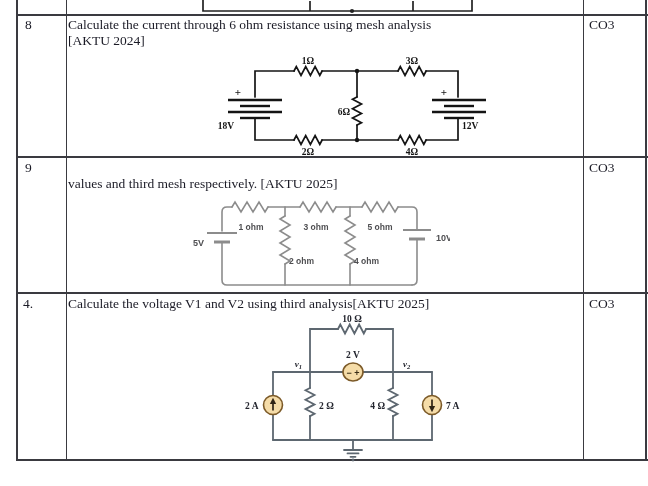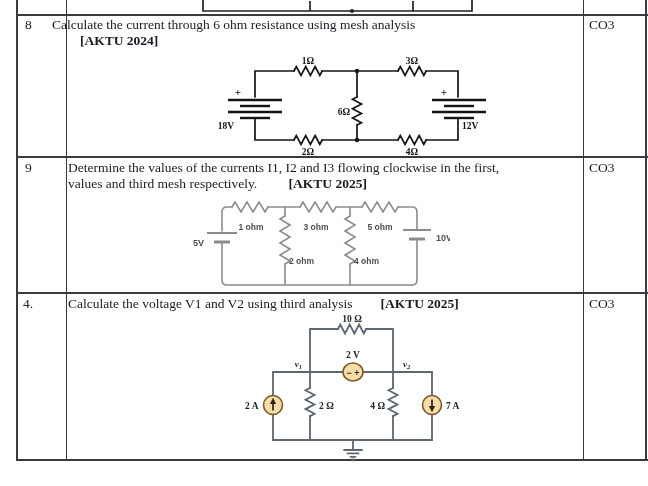"Calculate the current through 6" div.cell { left: 52px -> 68px }
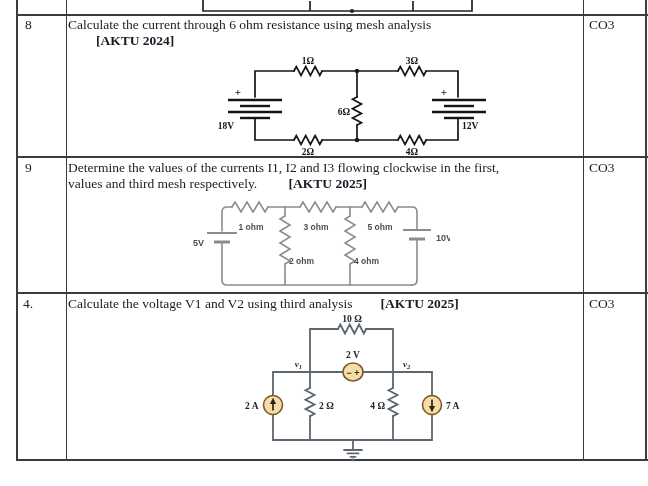"[AKTU 2024]" .cell b { font-weight: bold -> normal; margin-left: 28px -> none }
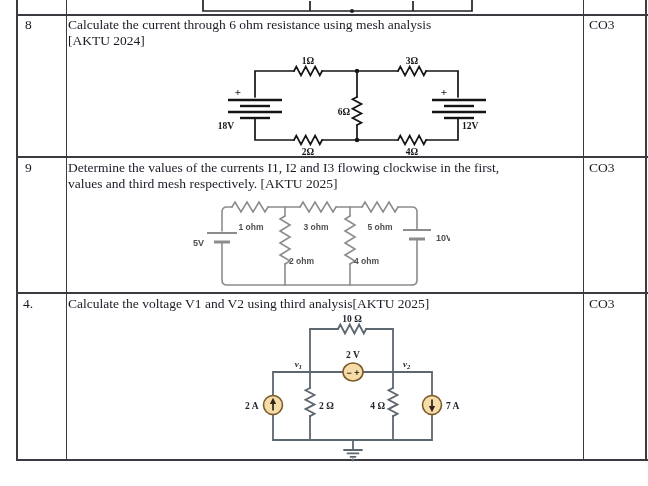"Determine the values of the" span { html: <span>Determine the values of the currents I1, I2 and I3 flowing clockwise in the first,</span> -> none }
